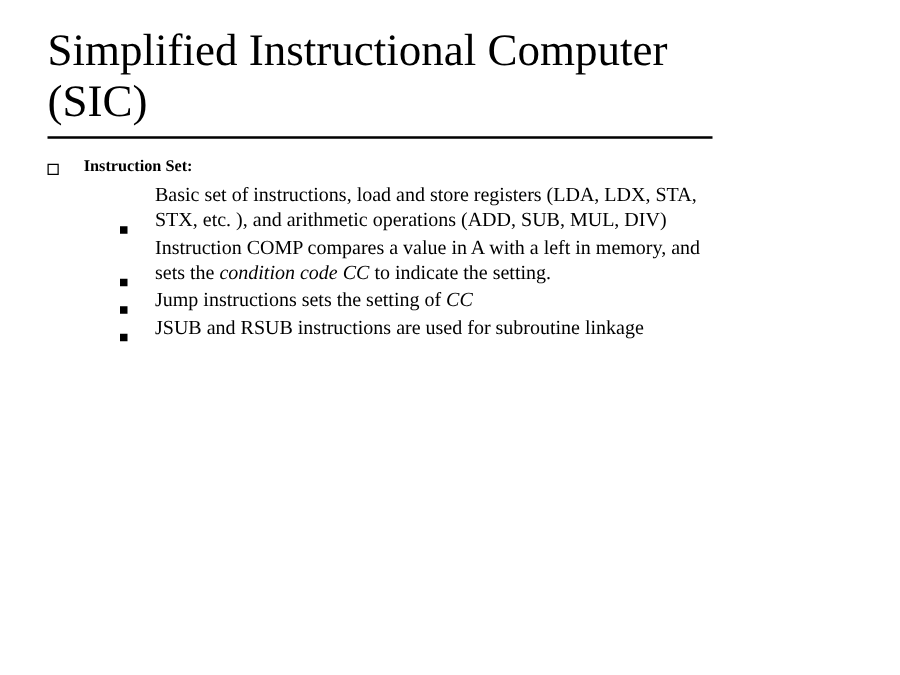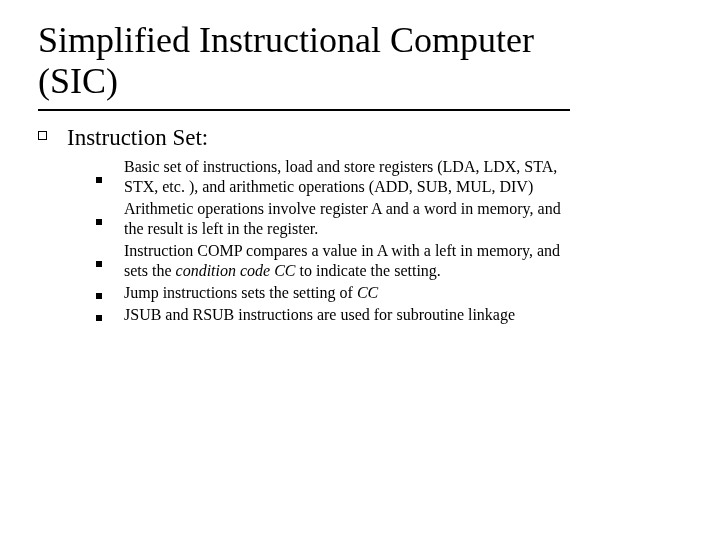"Instruction Set:" .level1-text { font-size: 23px -> 13px; font-weight: 400 -> 700 }
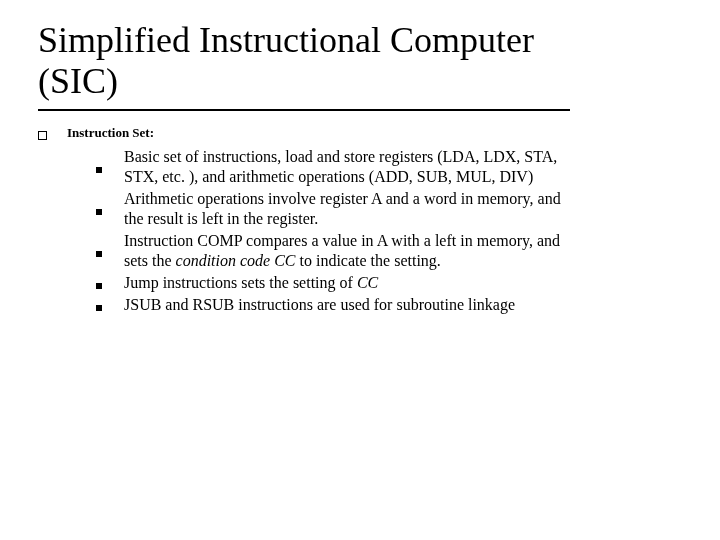"Basic set of instructions, load" .level2 { align-items: center -> flex-end }
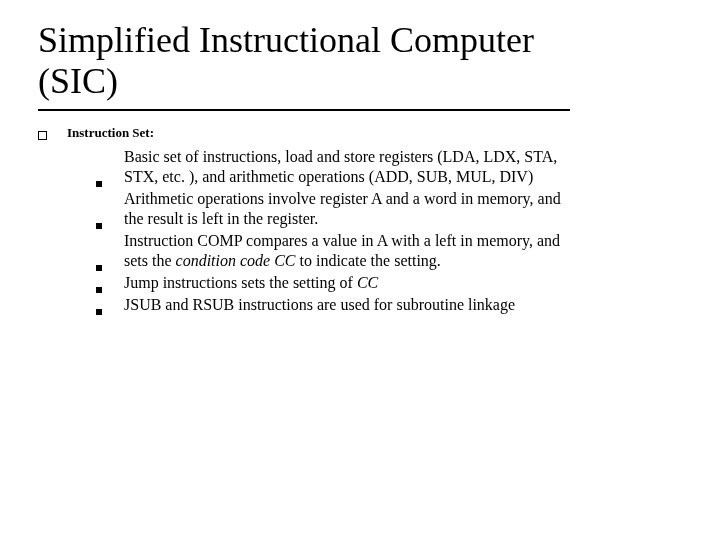"Arithmetic operations involve register A" div.level2 { html: <div> <span></span> <span><span>Arithmetic operations involve register A and a word in memory, and the result is left in the register.</span><span></span><span></span></span> </div> -> none }
